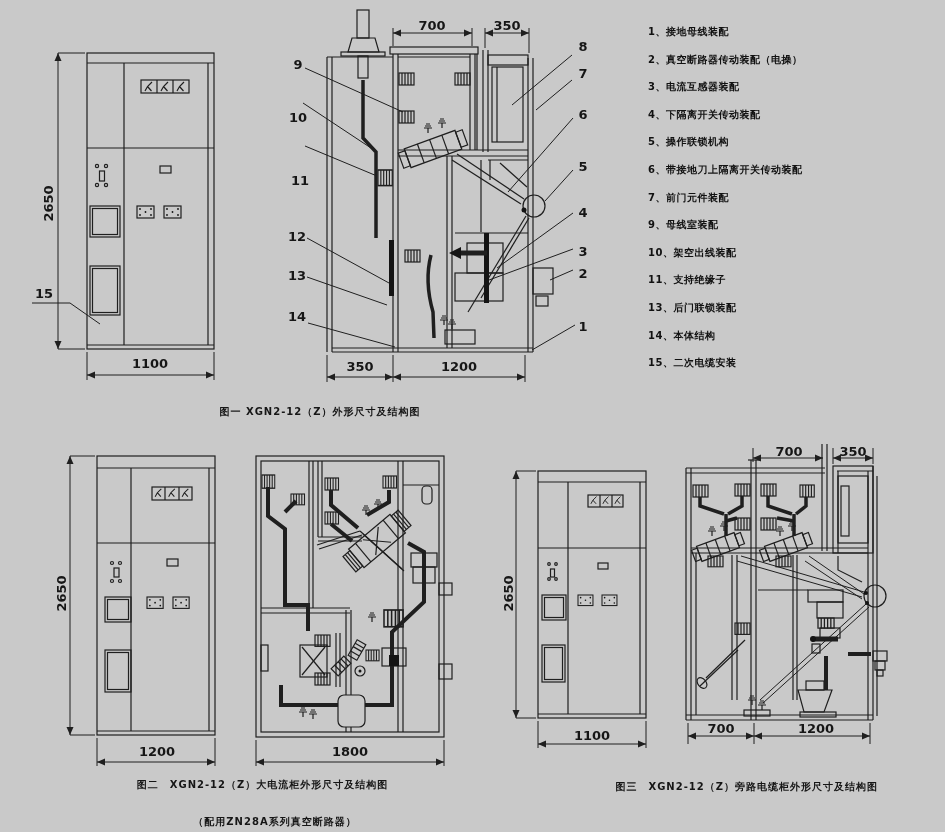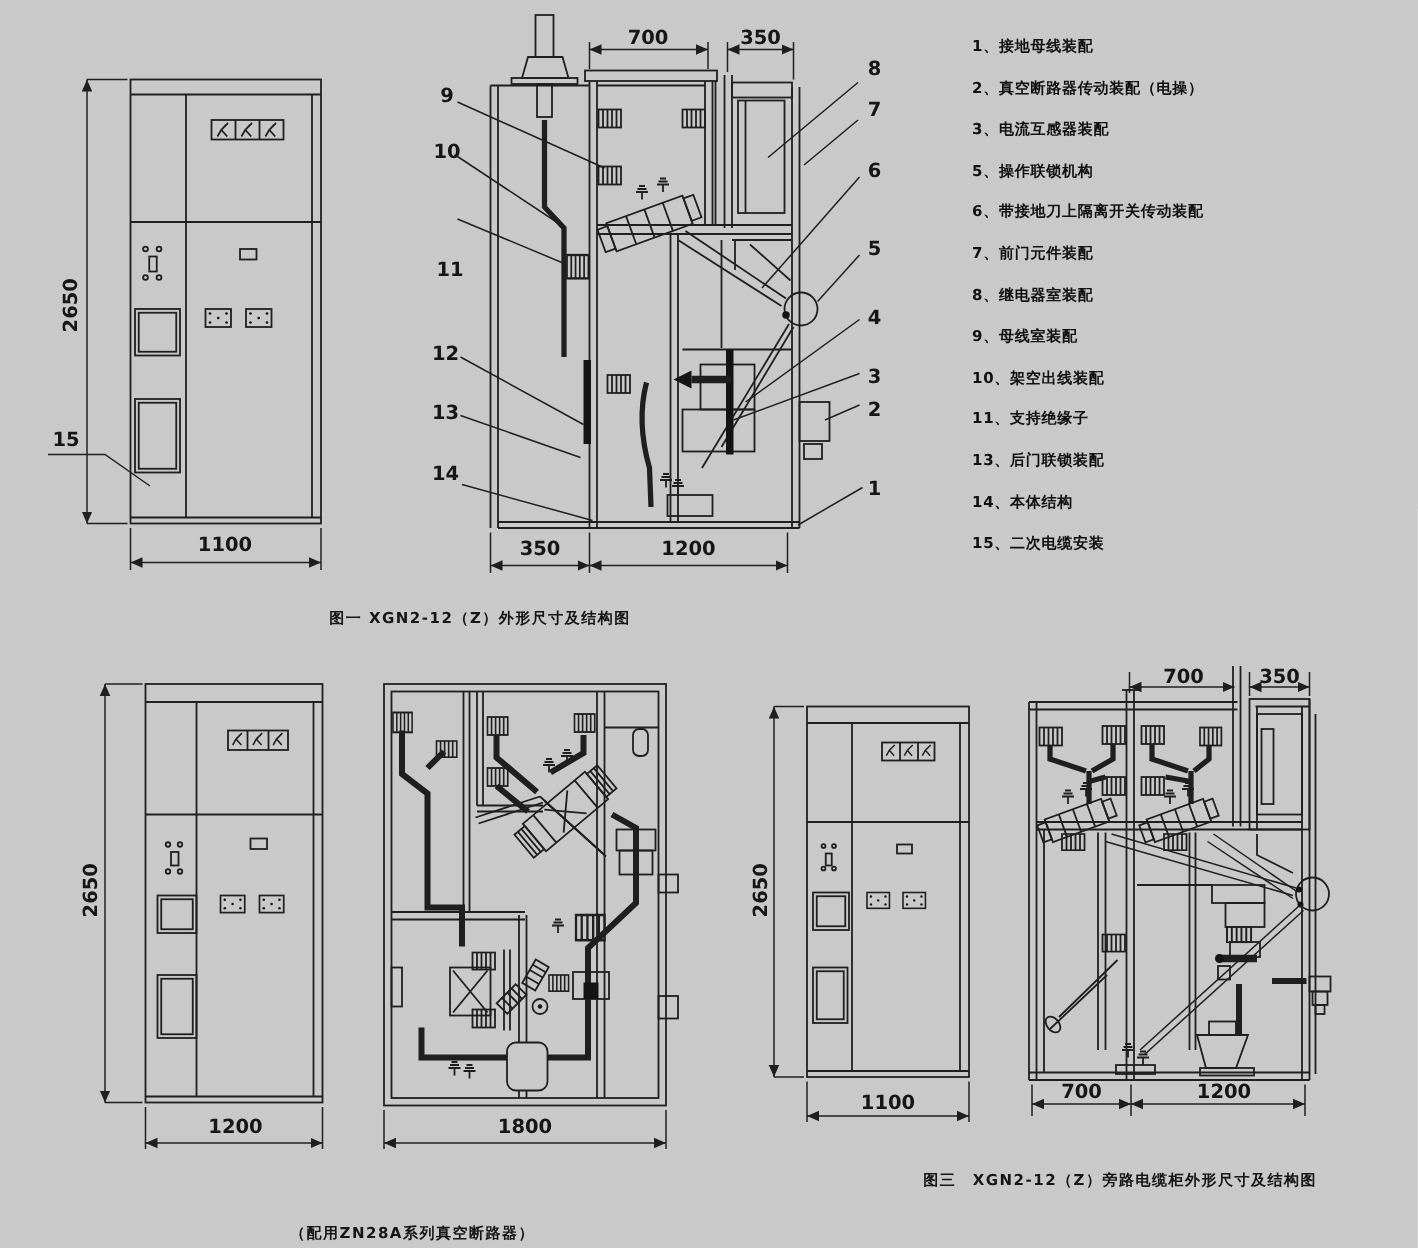"10" div.lbl { top: 94px -> 110px }
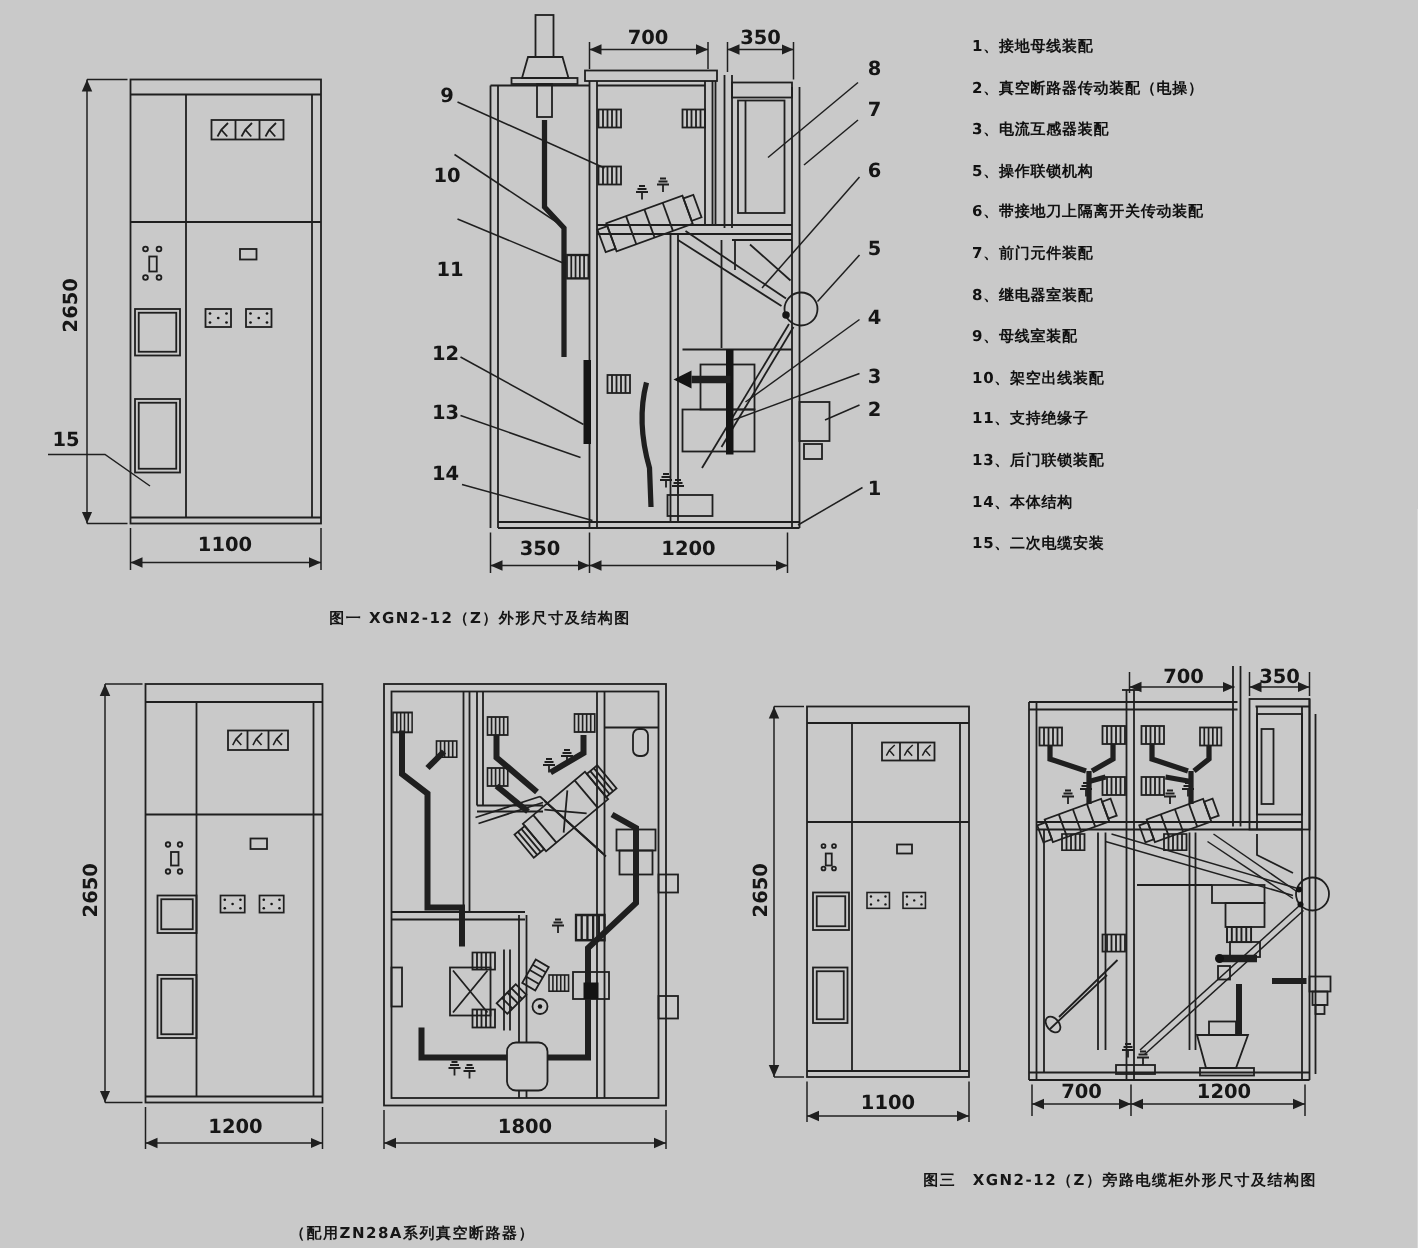"4、下隔离开关传动装配" div.legend-item { html: none -> <div>4、下隔离开关传动装配</div> }
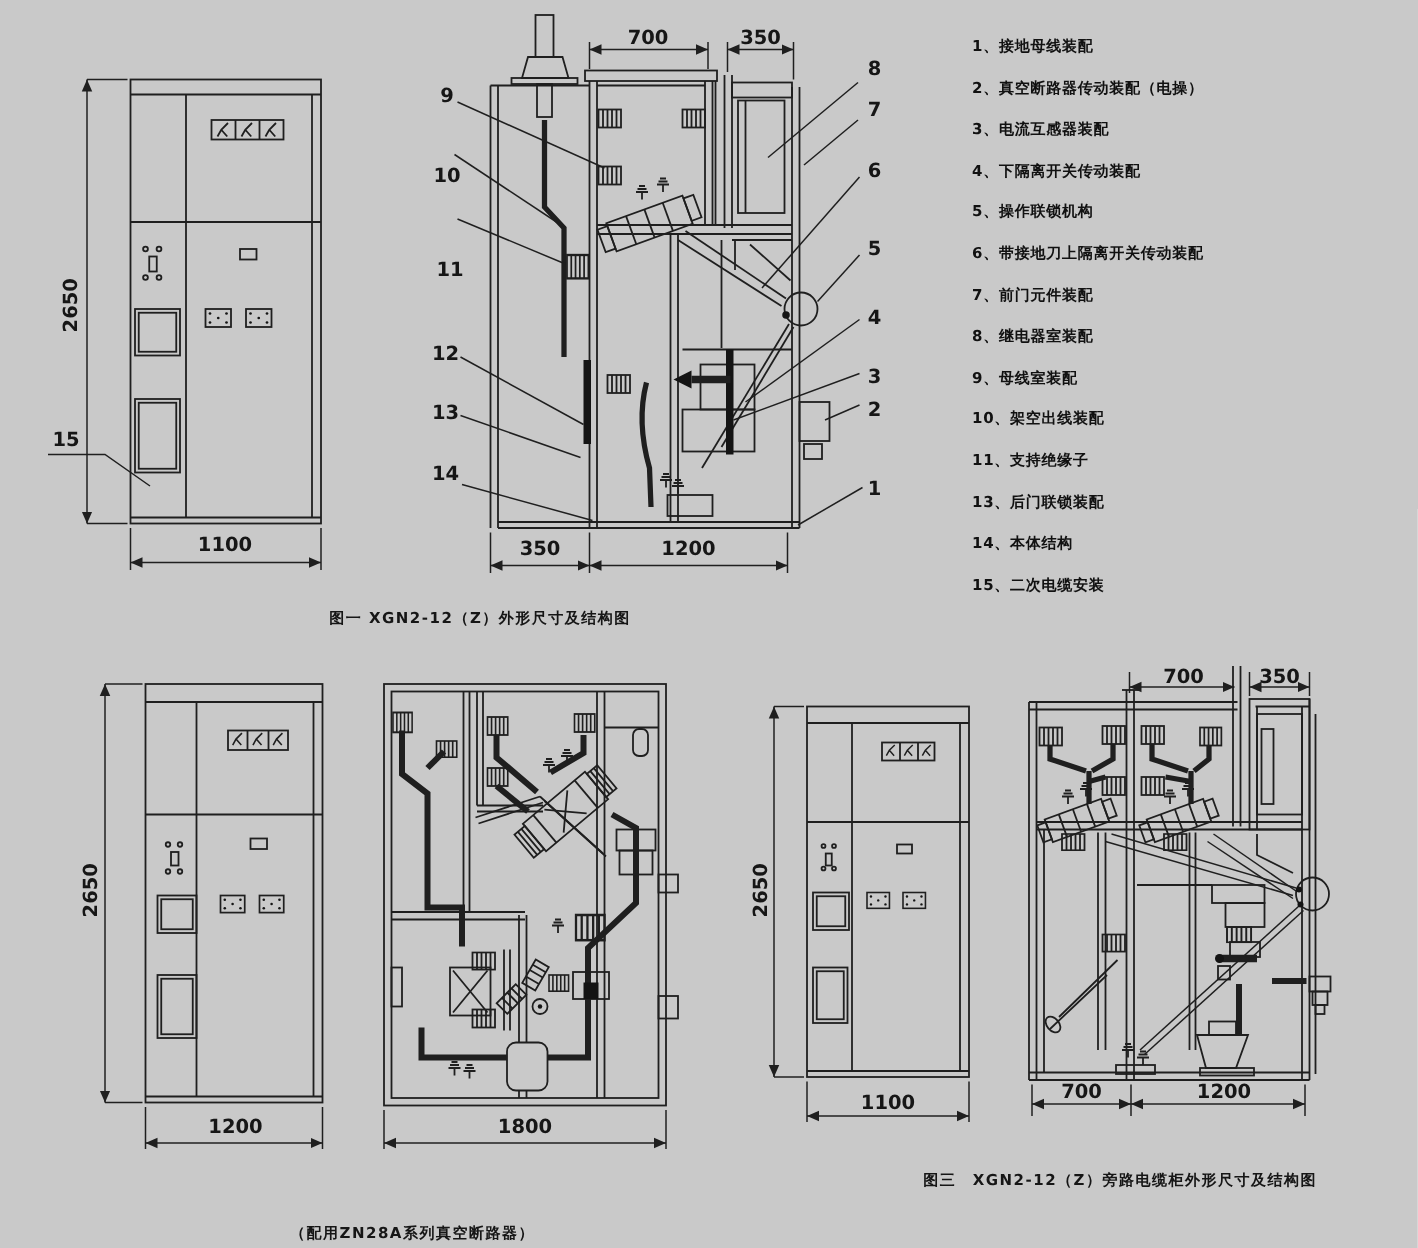"8、继电器室装配" div.legend-item { html: <div>8、继电器室装配</div> -> none }
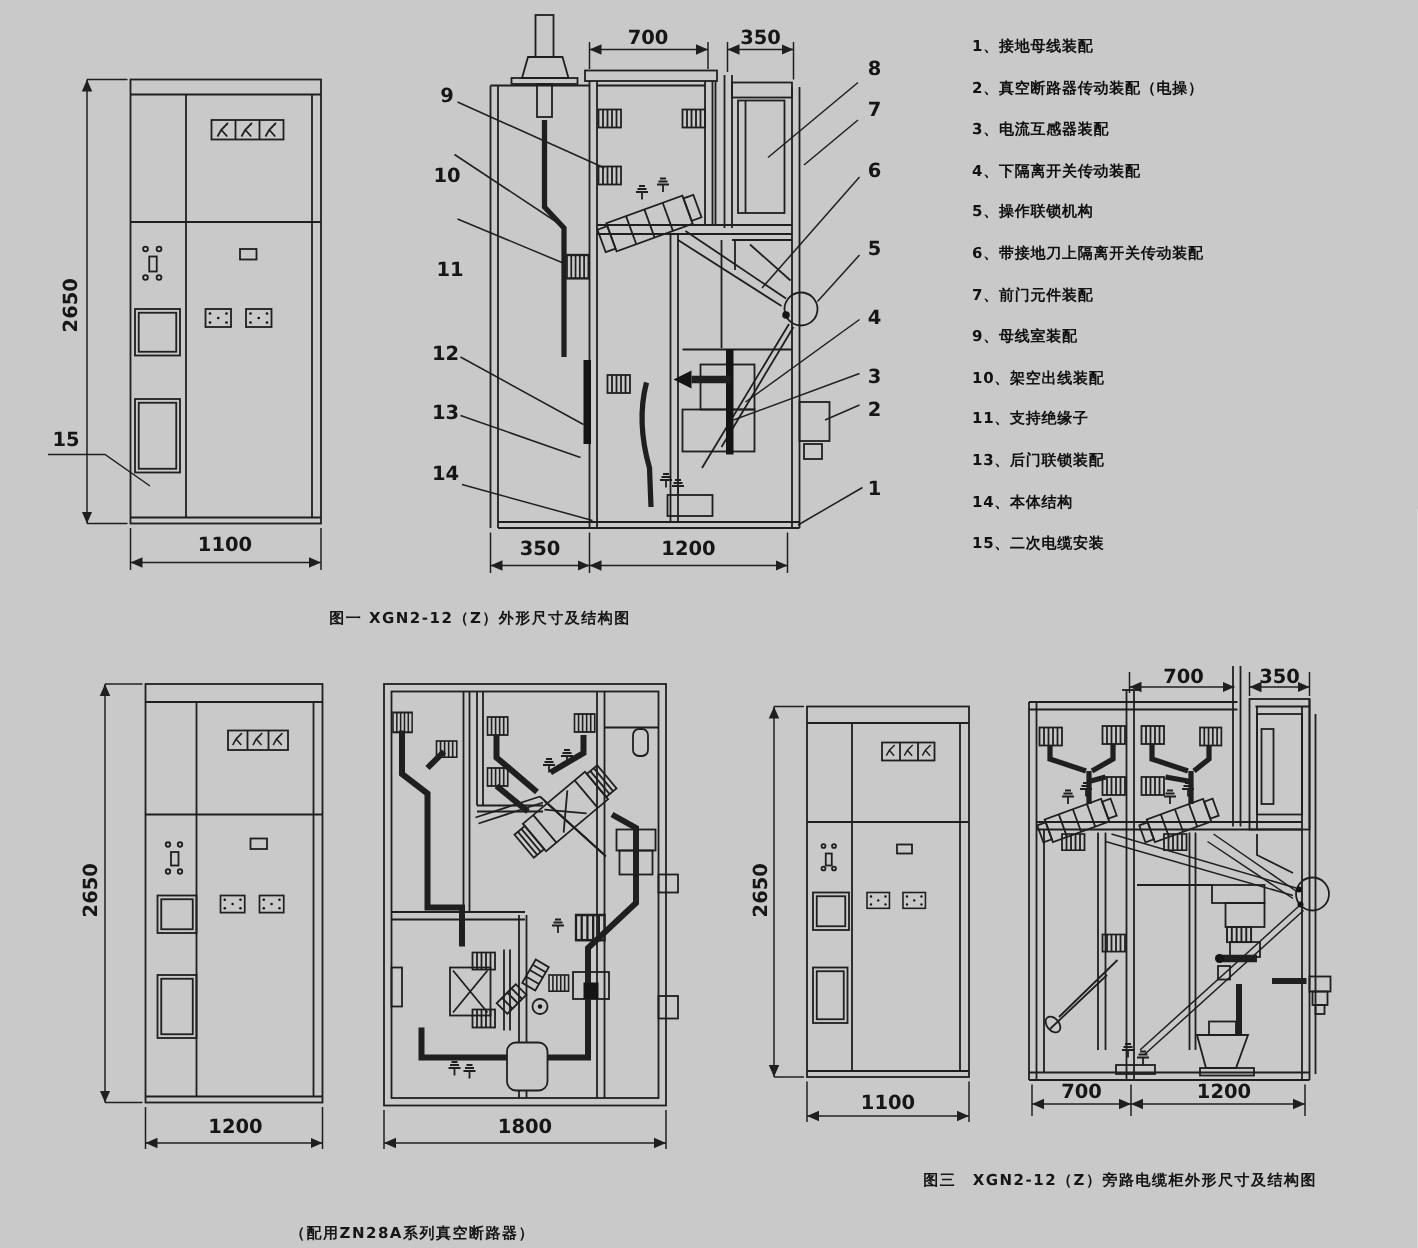"图二 XGN2-12（Z）大电流柜外形尺寸及结构图" div.lbl { html: none -> <div>图二 XGN2-12（Z）大电流柜外形尺寸及结构图</div> }
